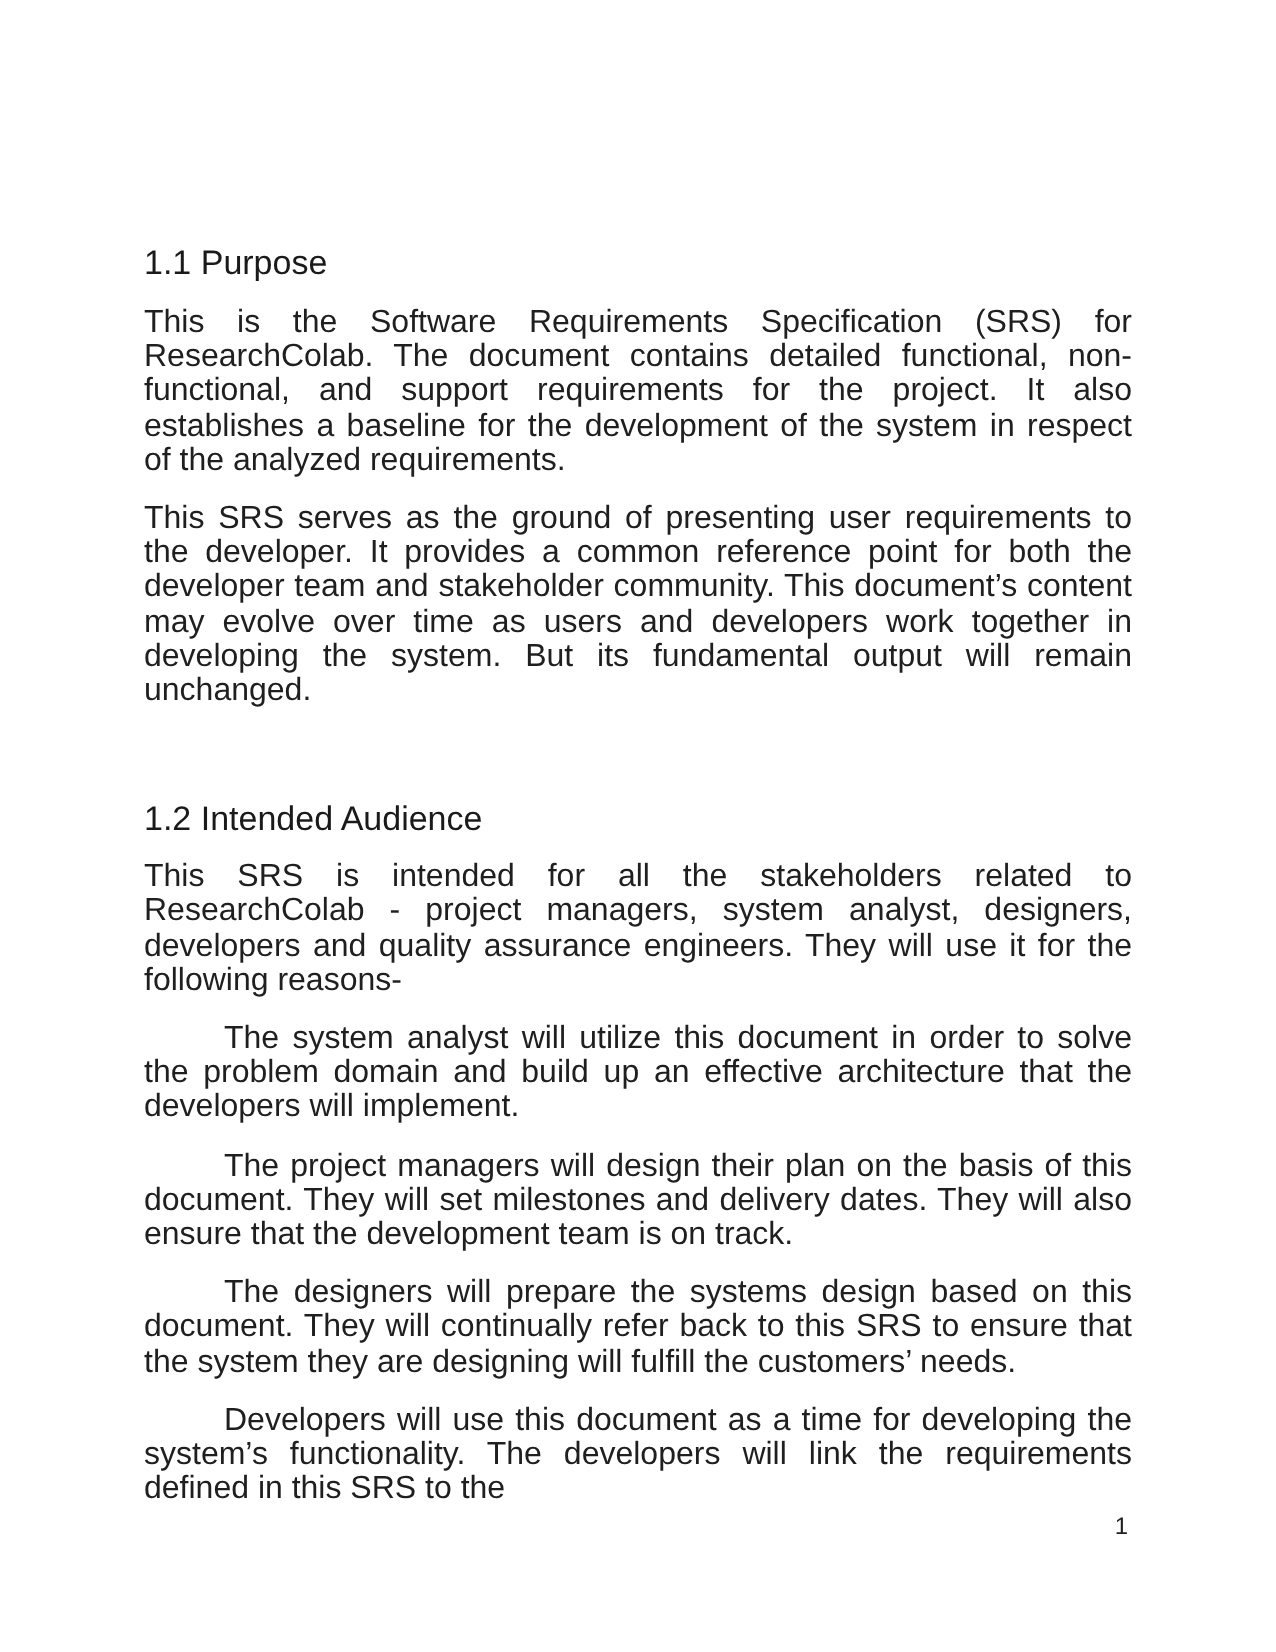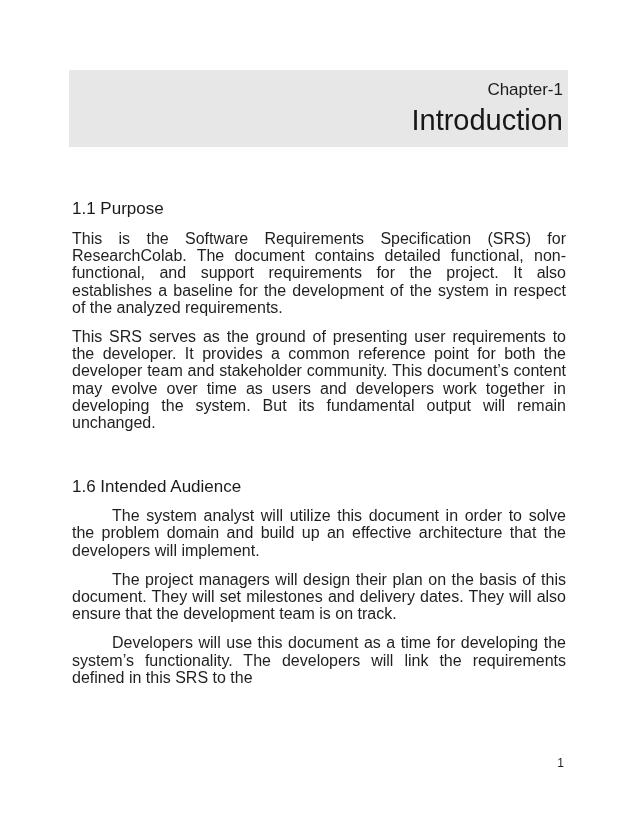"Chapter-1" div.chapter-band { html: <div> <div>Chapter-1</div> <div>Introduction</div> </div> -> none }
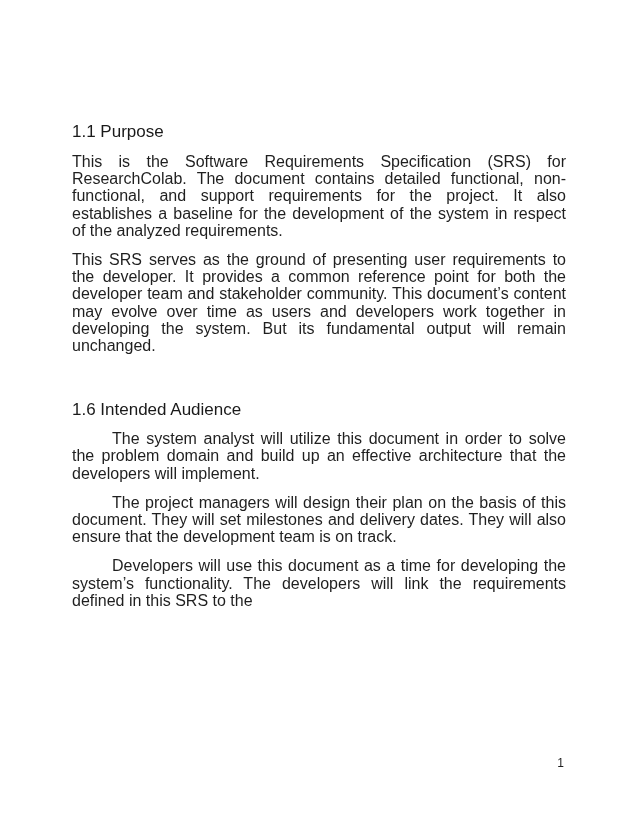"1.6 Intended Audience" h2.section-heading { text: 1.6 -> 1.2 }
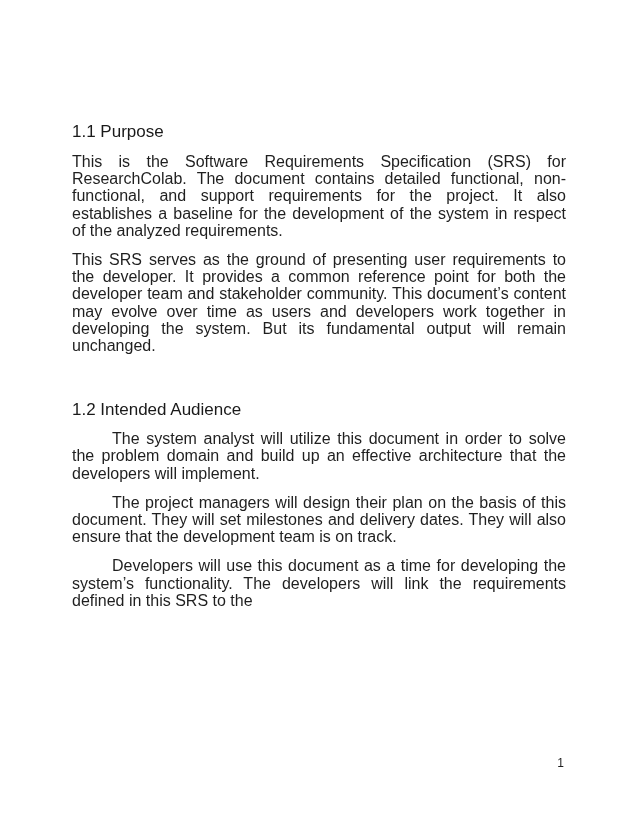"This SRS is intended for" p.body-par { html: none -> <p>This SRS is intended for all the stakeholders related to ResearchColab - project managers, system analyst, designers, developers and quality assurance engineers. They will use it for the following reasons-</p> }
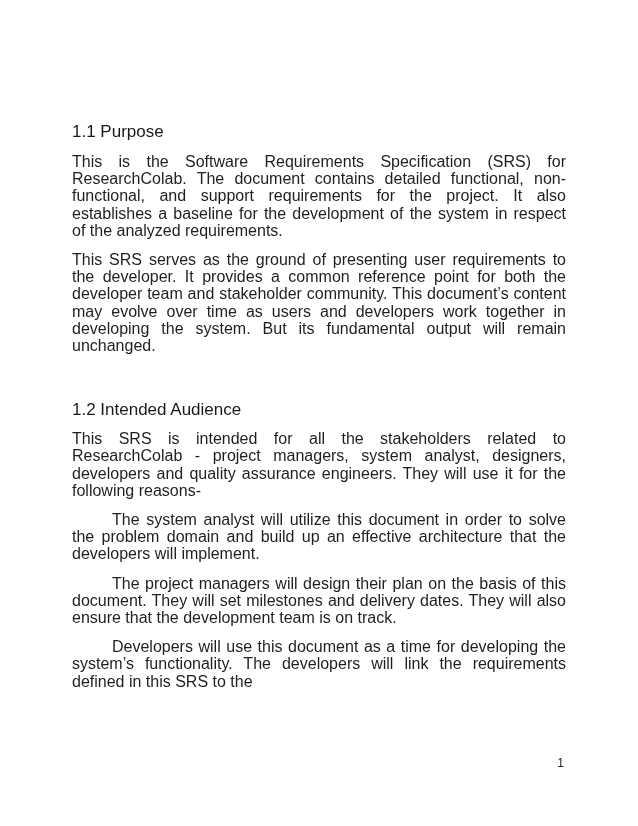"The designers will prepare the" p.body-par { html: none -> <p>The designers will prepare the systems design based on this document. They will continually refer back to this SRS to ensure that the system they are designing will fulfill the customers’ needs.</p> }
